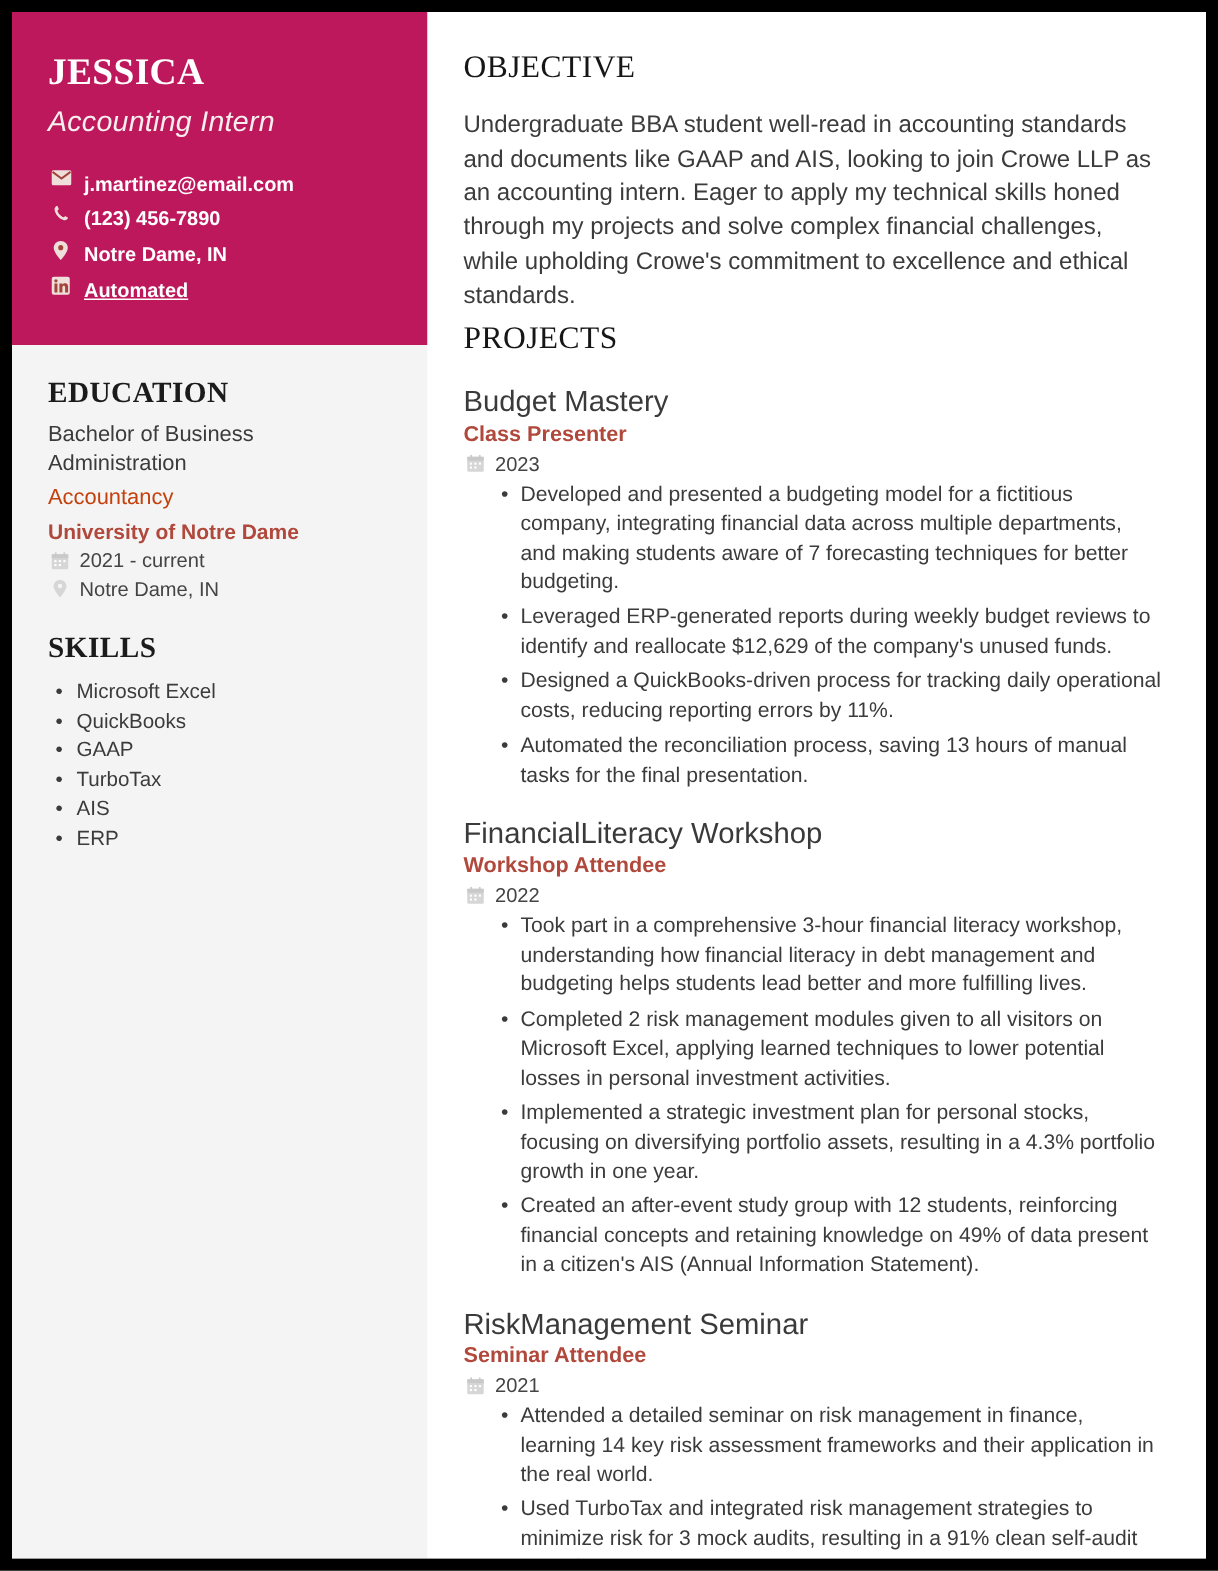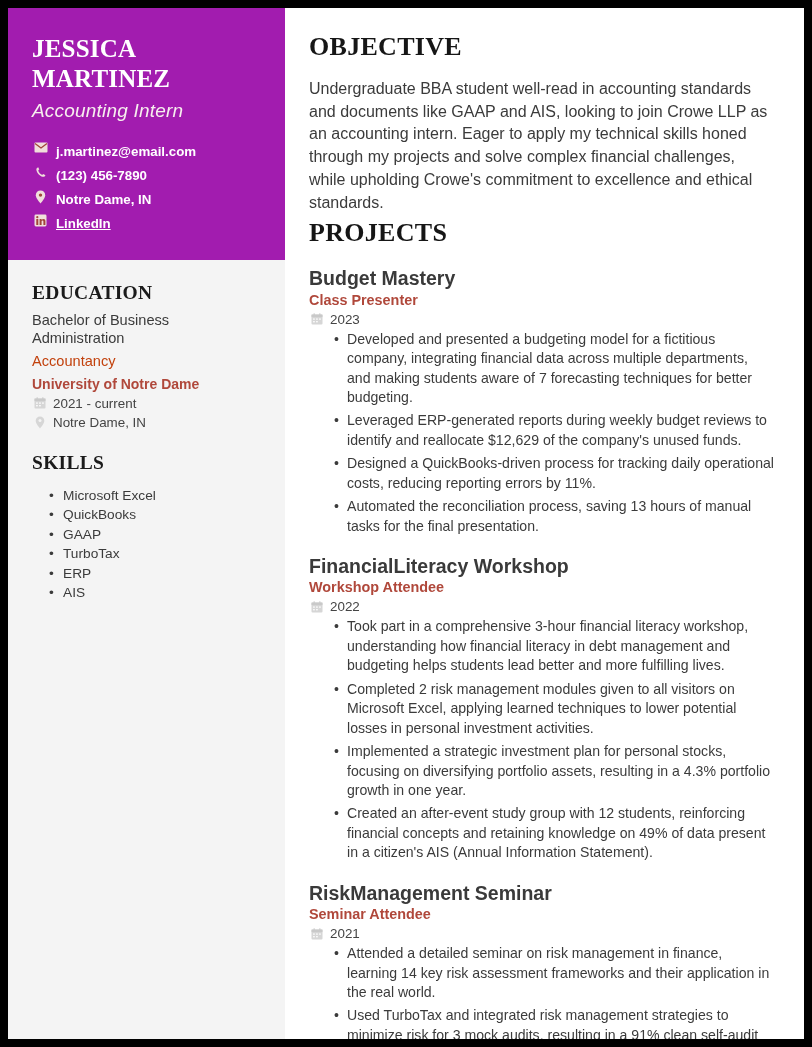"JESSICA" .sidebar-header { background: #a21caf -> #be185d }
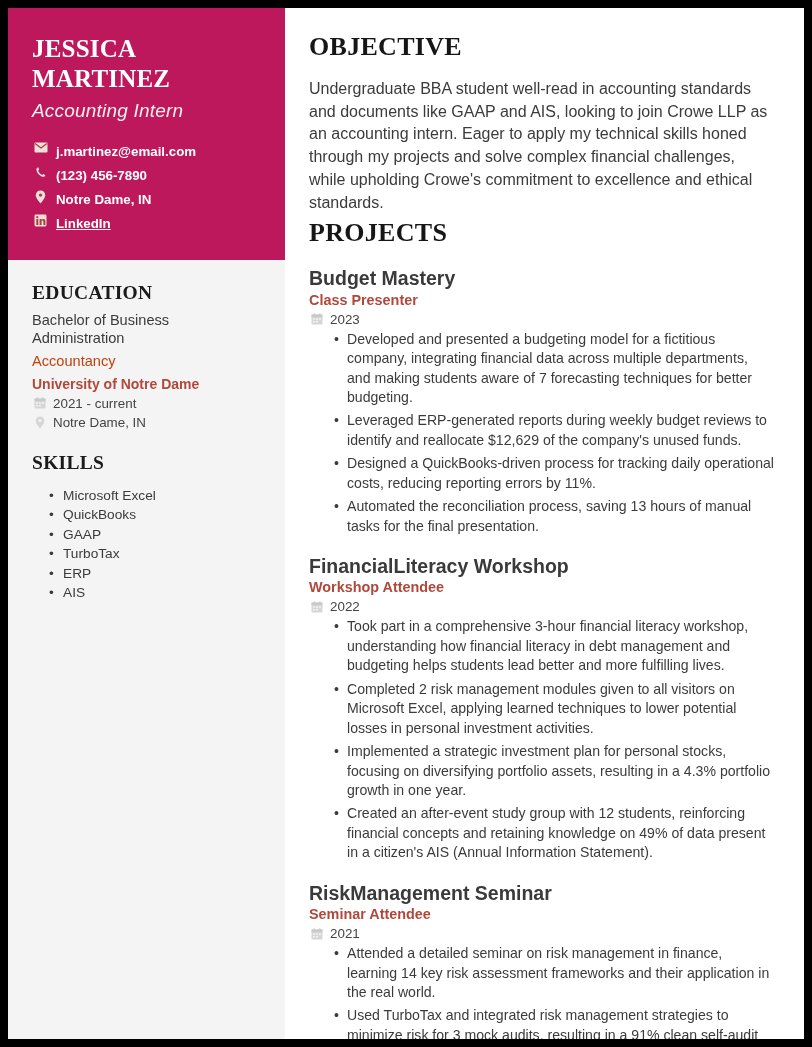"OBJECTIVE" .main-heading { font-size: 26px -> 21px; font-weight: bold -> normal }
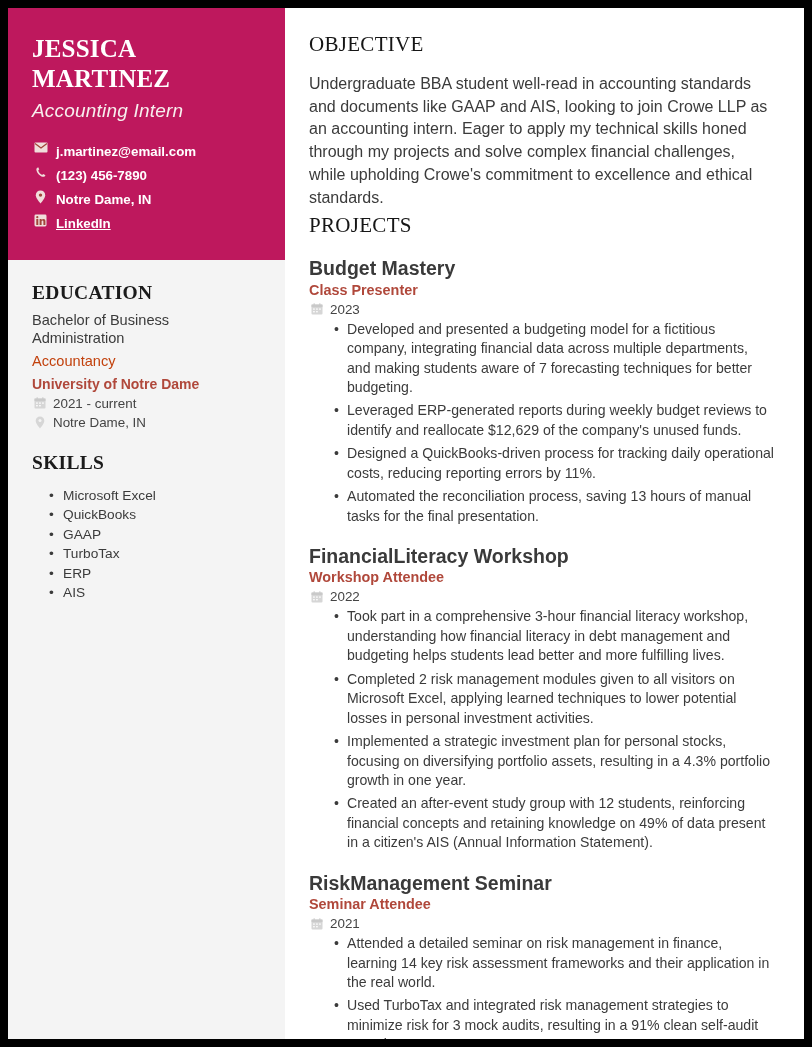"MARTINEZ" div.name-line { html: <div>MARTINEZ</div> -> none }
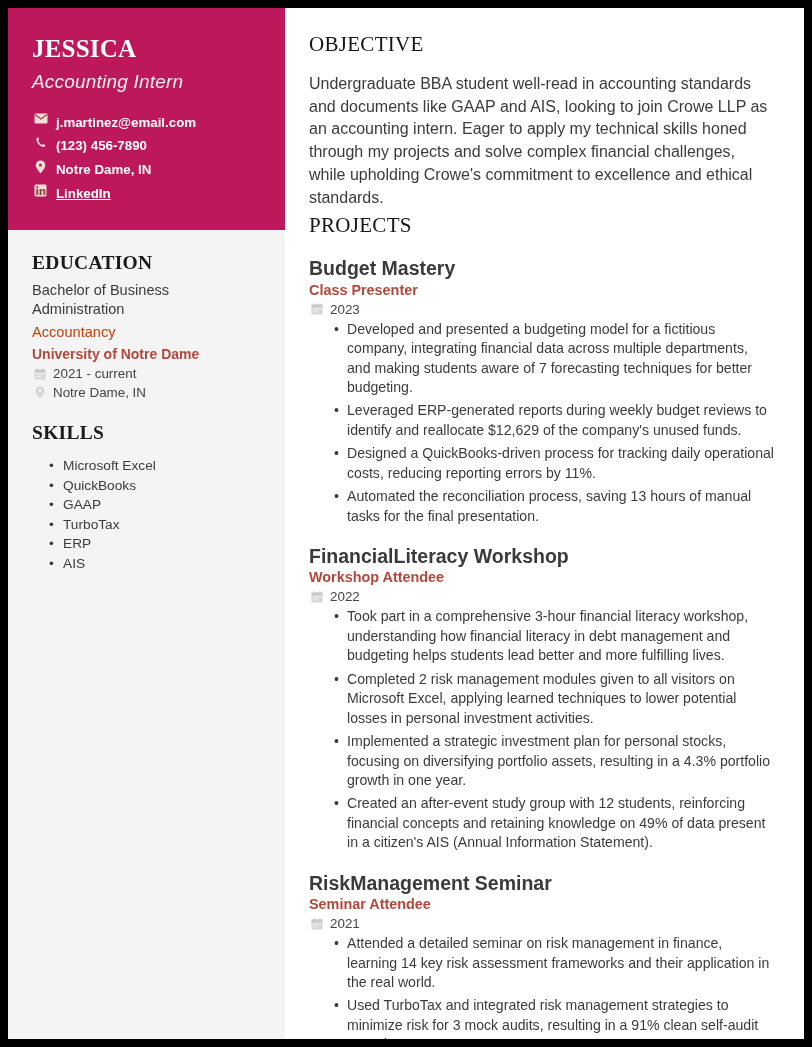"LinkedIn" span.contact-text { text: LinkedIn -> Automated }
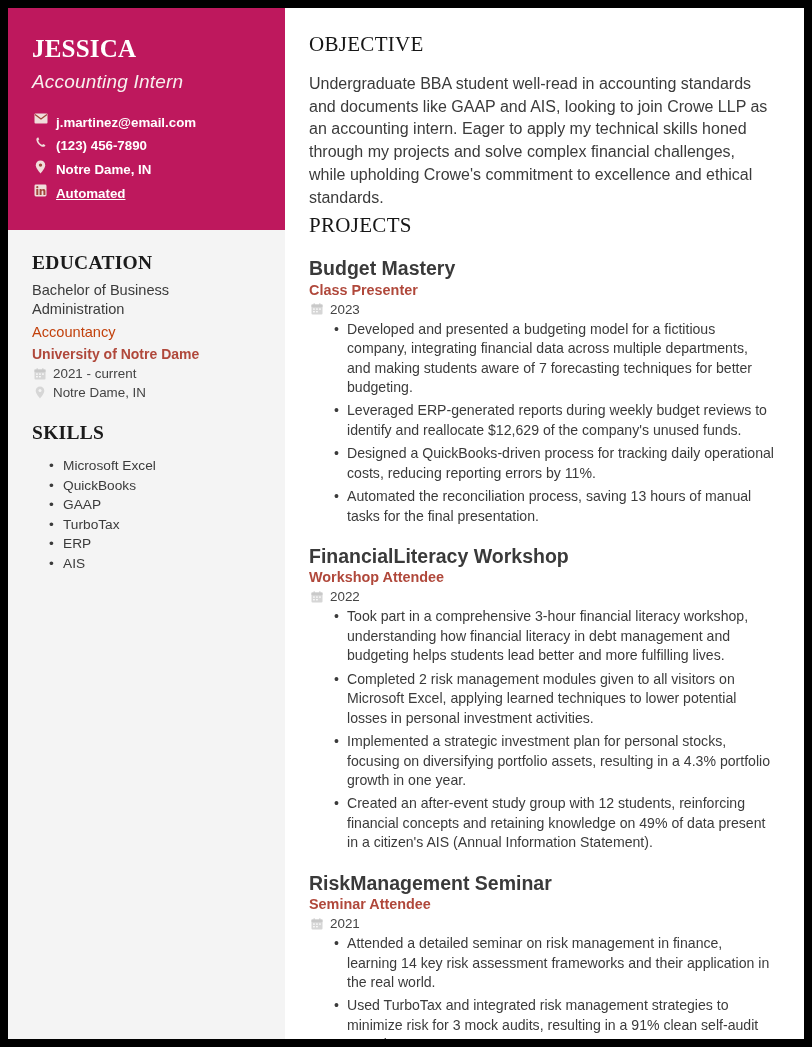"Budget Mastery" .project-title { font-weight: bold -> normal }
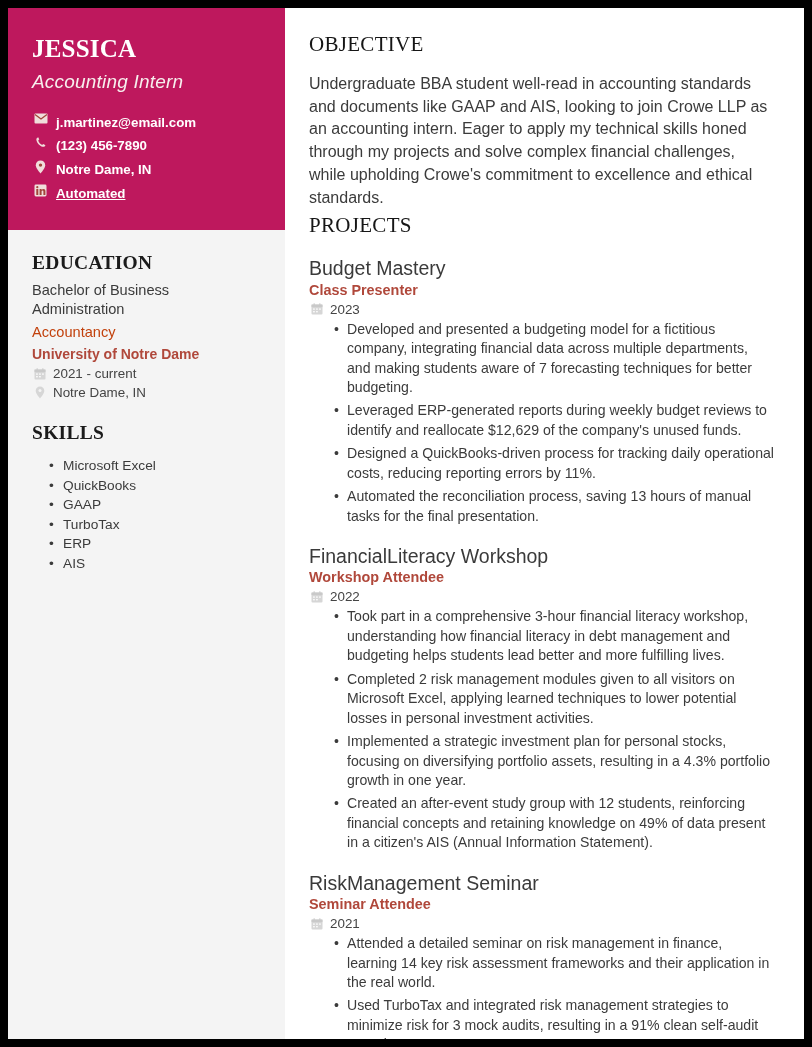"Microsoft Excel" .skills-list { margin: 12px -> 0 }
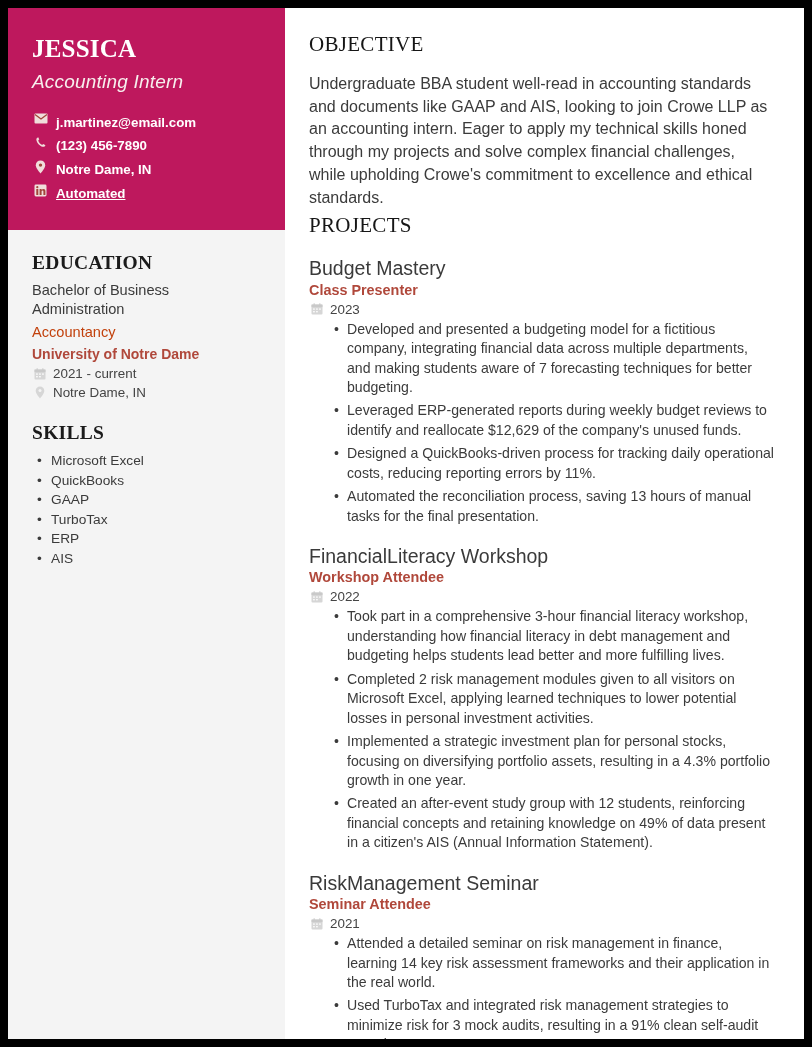"ERP" li { order: before "AIS" -> after "AIS" }
